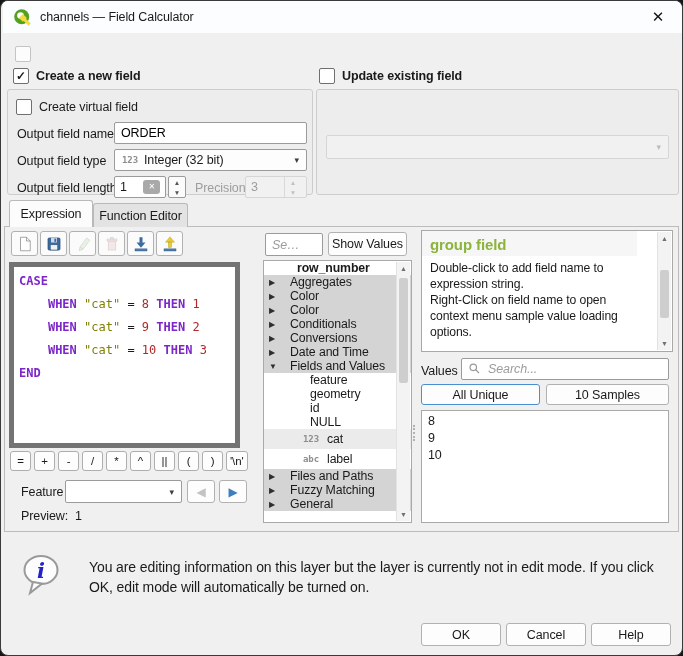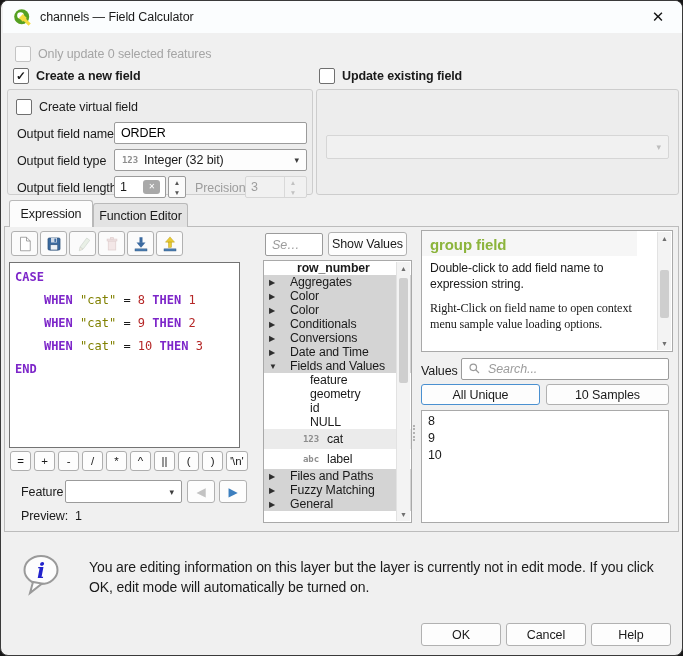"Only update 0 selected features" span { html: <span>Only update 0 selected features</span> -> none }
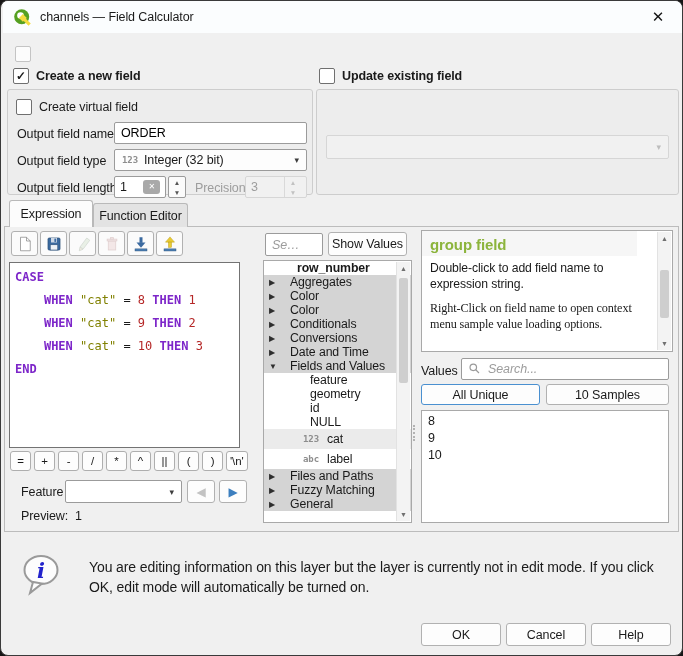"CASE" .expr { border: 1px solid #737373 -> 5px solid #737373 }
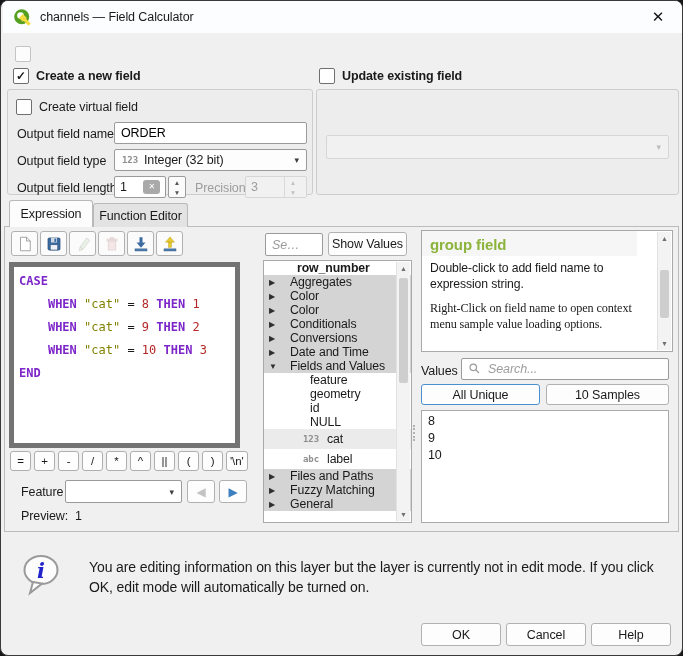"Right-Click on field name to" div.hbody { font-family: Liberation Serif, serif -> none; margin-top: 8px -> 0 }
